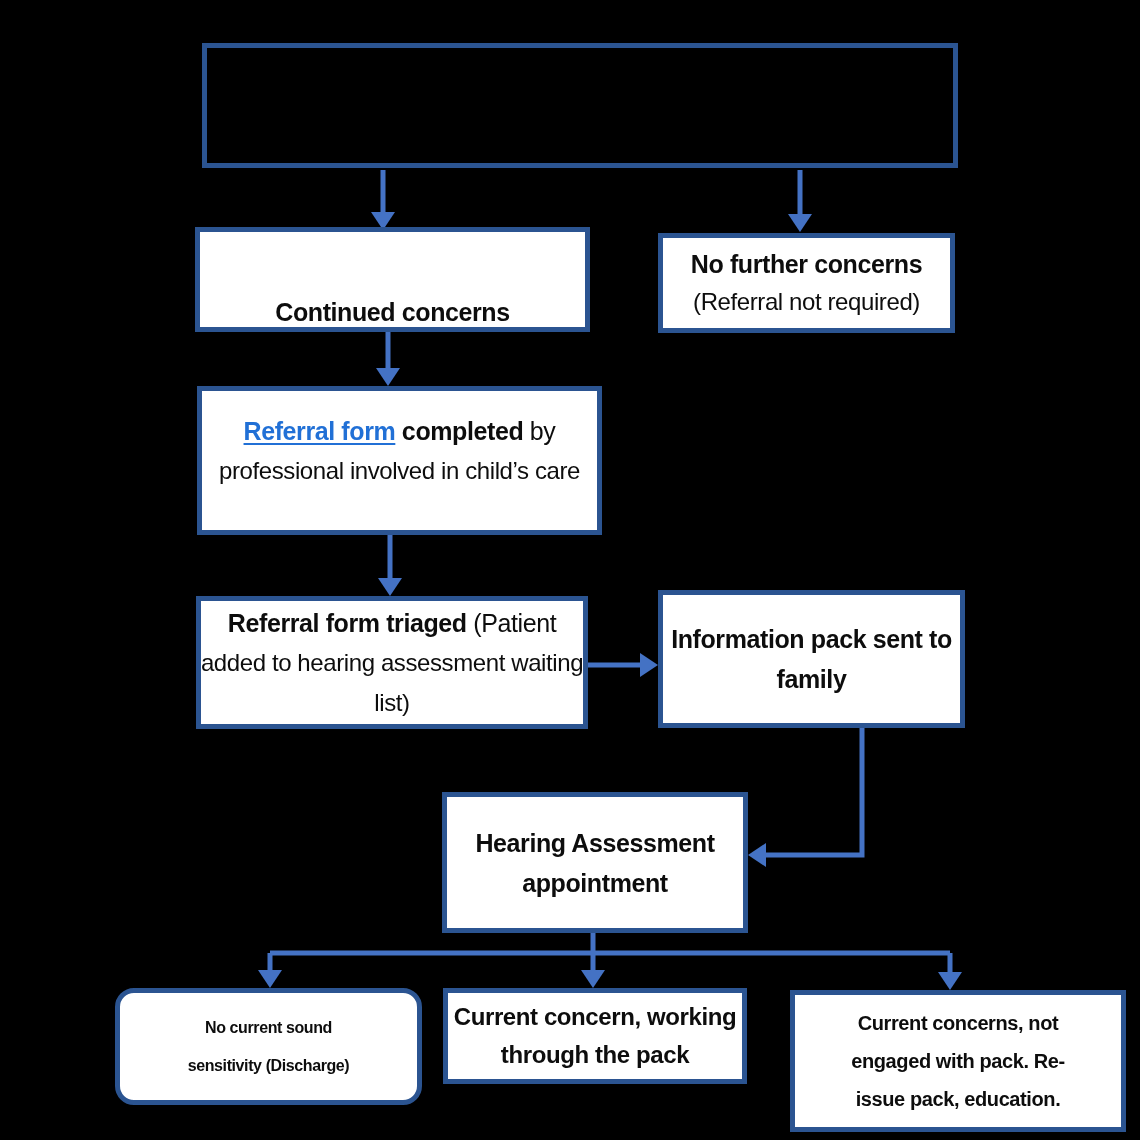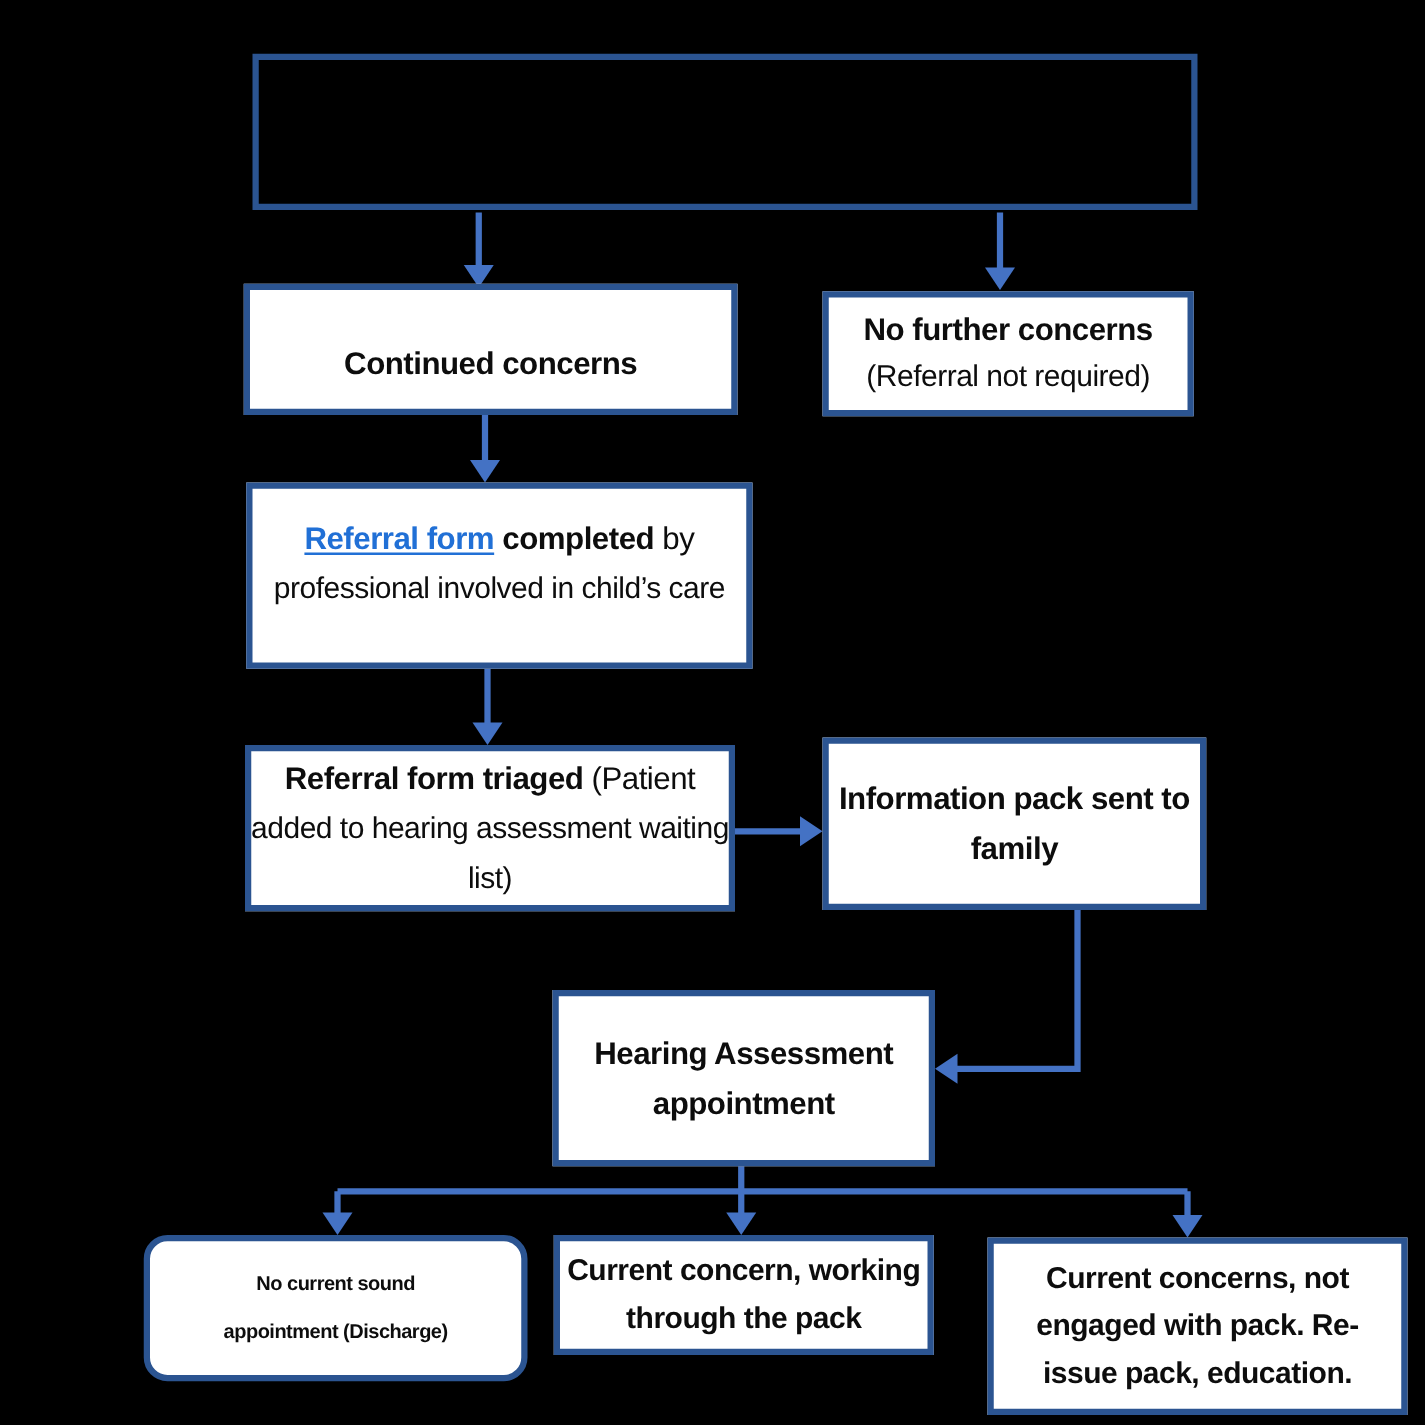"Continued concerns" .n-cont { justify-content: center -> flex-end }
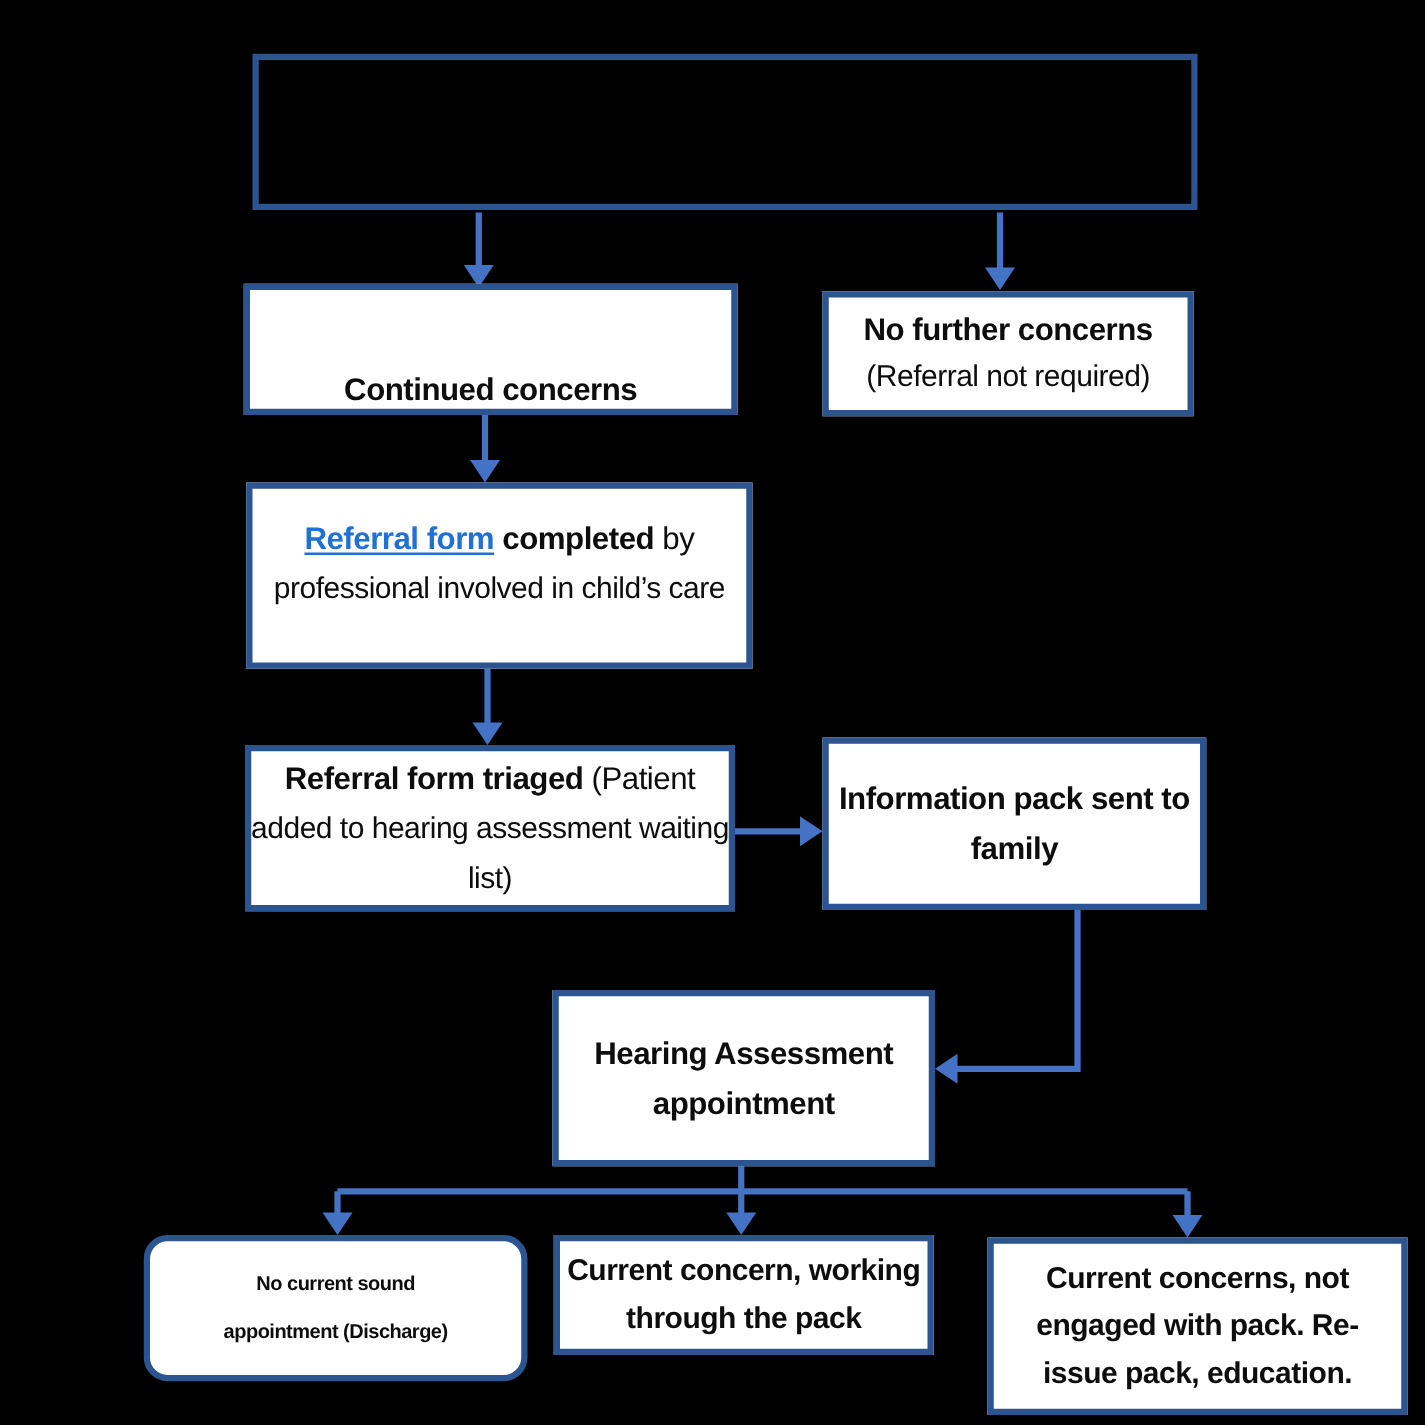"Current concerns, not" .n-out3 { font-size: 24px -> 20px }
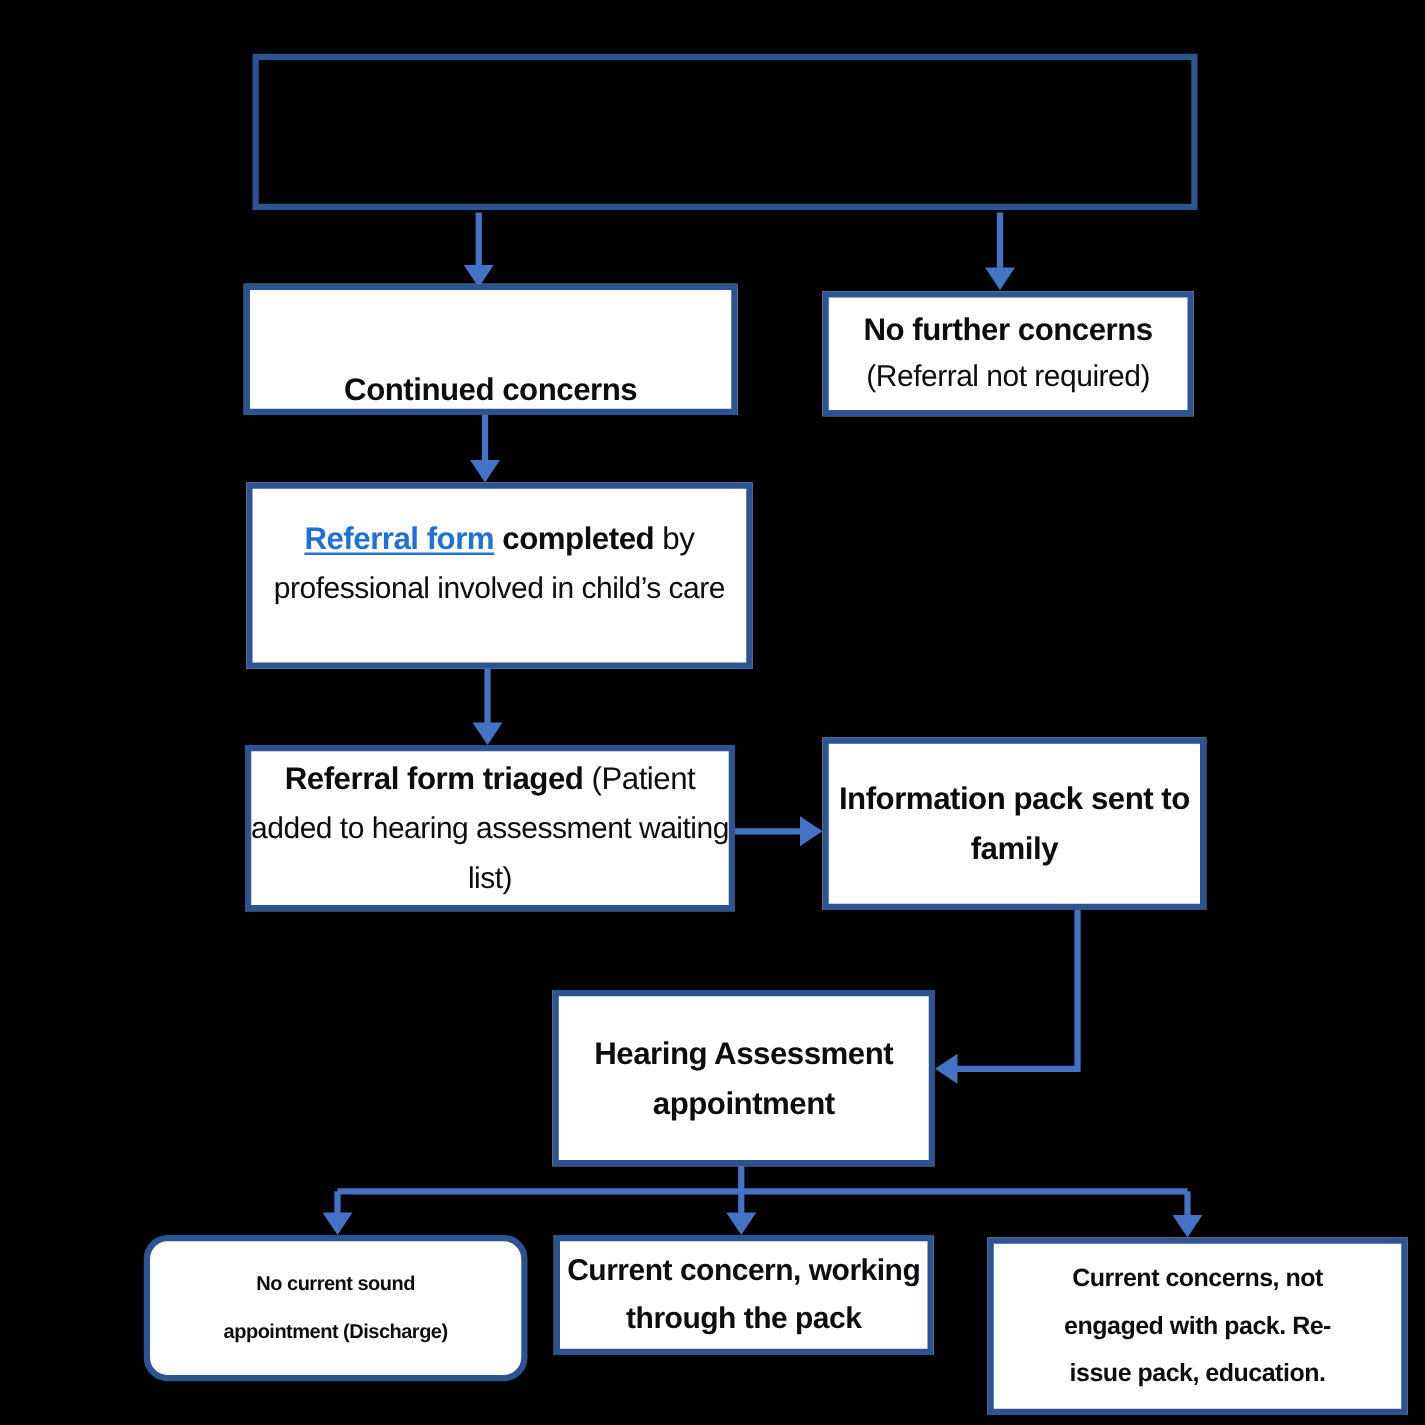"appointment (Discharge)" div.line { text: appointment -> sensitivity }
